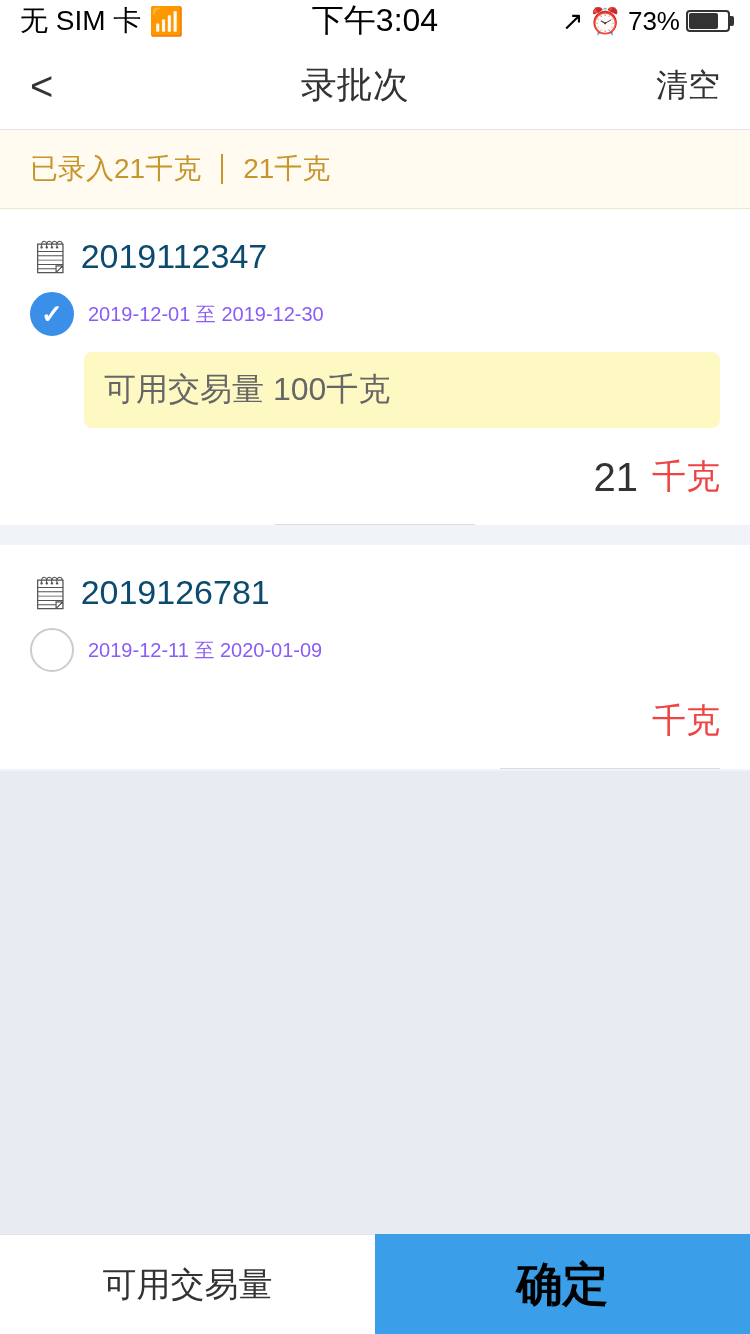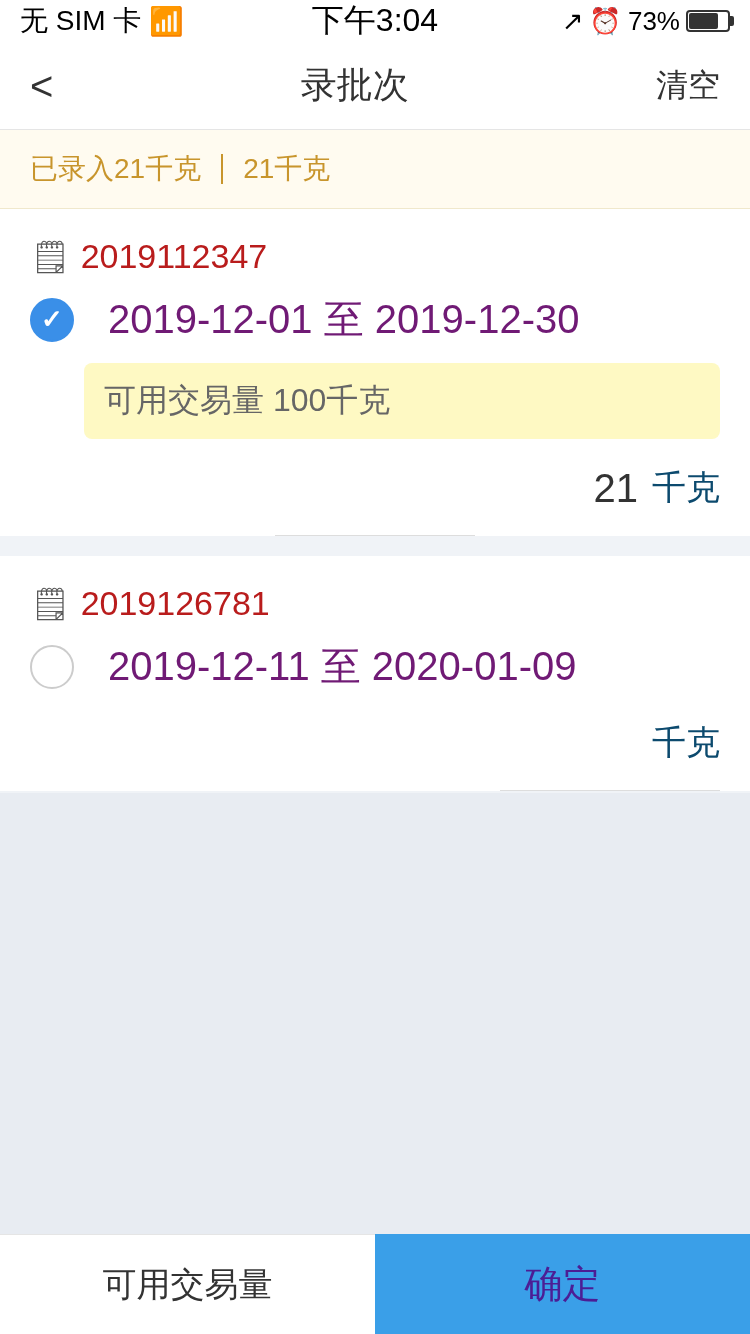"2019112347" .batch-id { color: #b91c1c -> #0c4a6e }
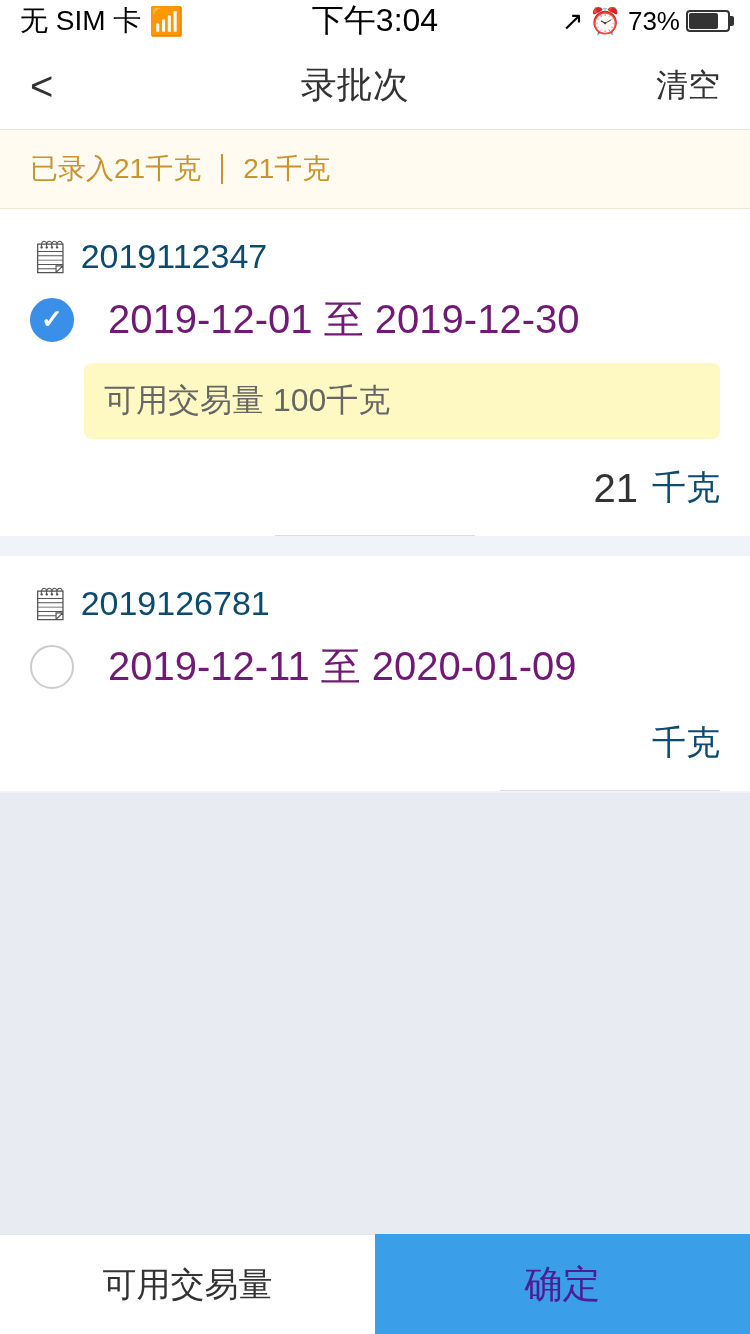"2019-12-01 至 2019-12-30" .batch-date { color: #701a75 -> #8b5cf6; font-size: 40px -> 20px; margin-left: 20px -> none }
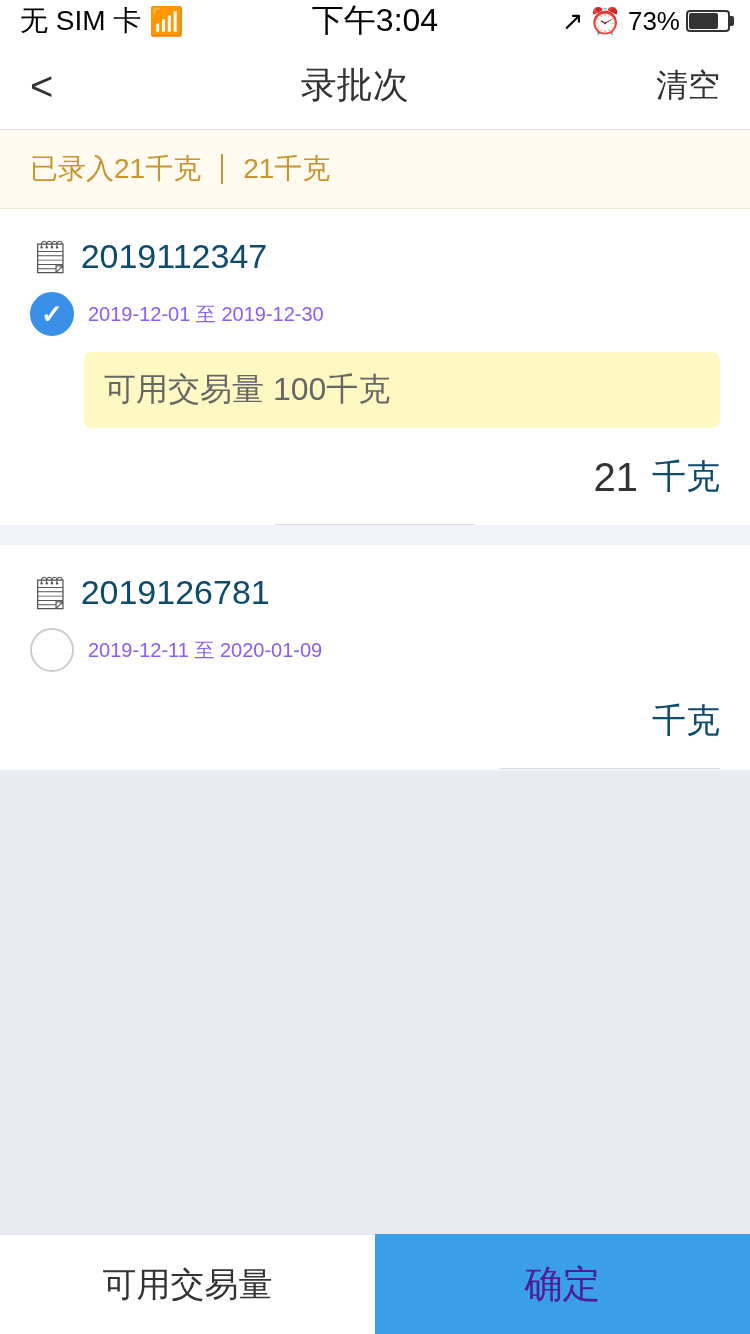"千克" .unit-label { color: #0c4a6e -> #ef4444 }
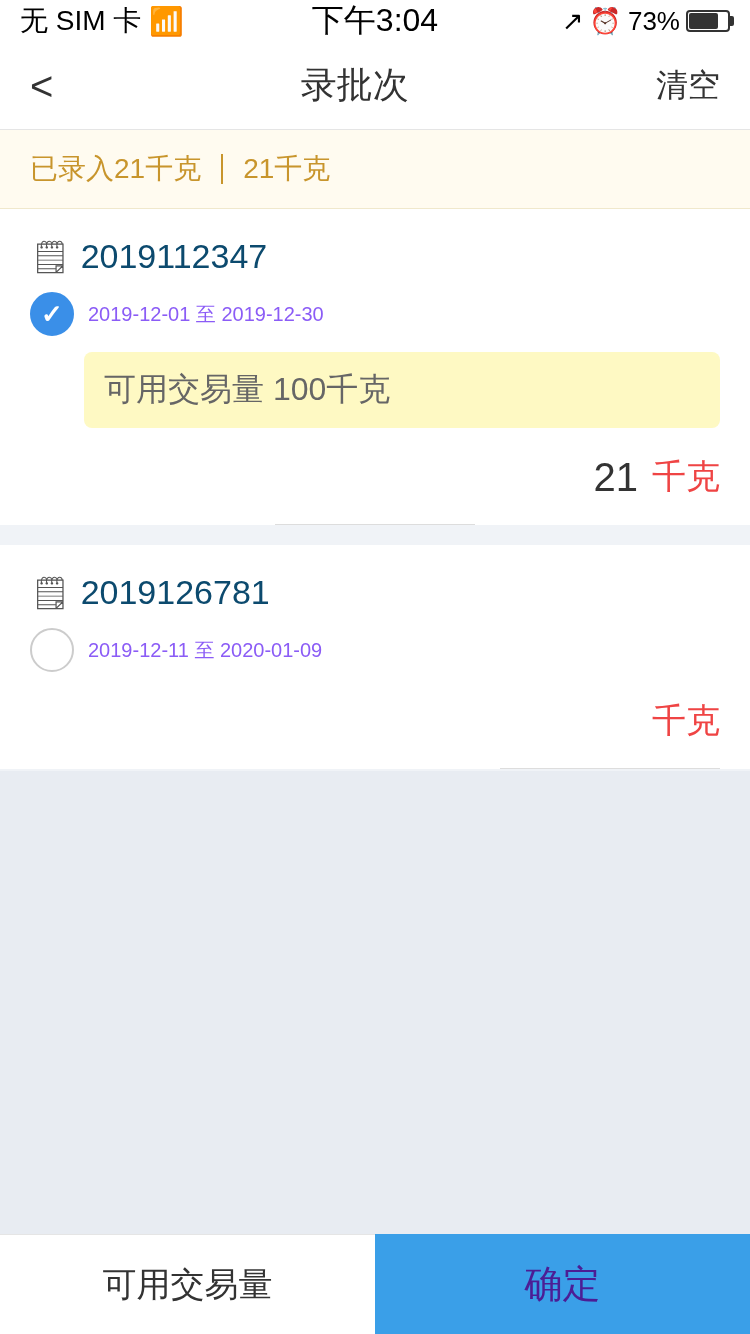"确定" .btn-confirm { color: #4c1d95 -> #000000; font-size: 38px -> 46px; font-weight: none -> bold }
